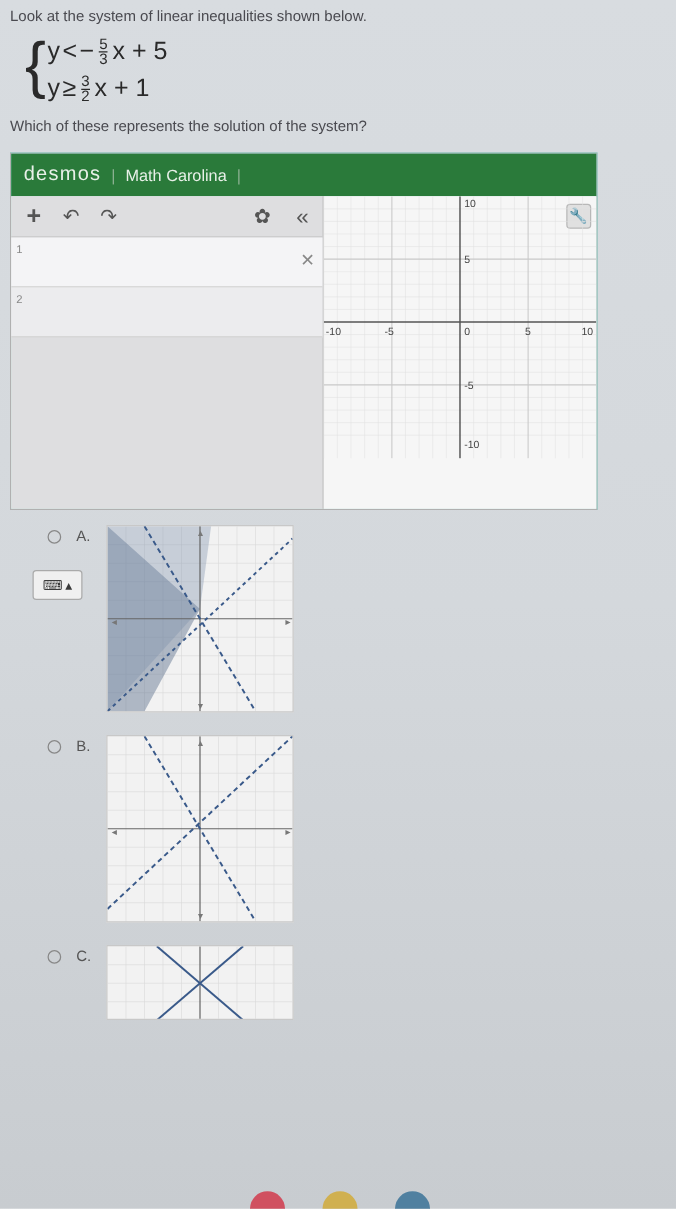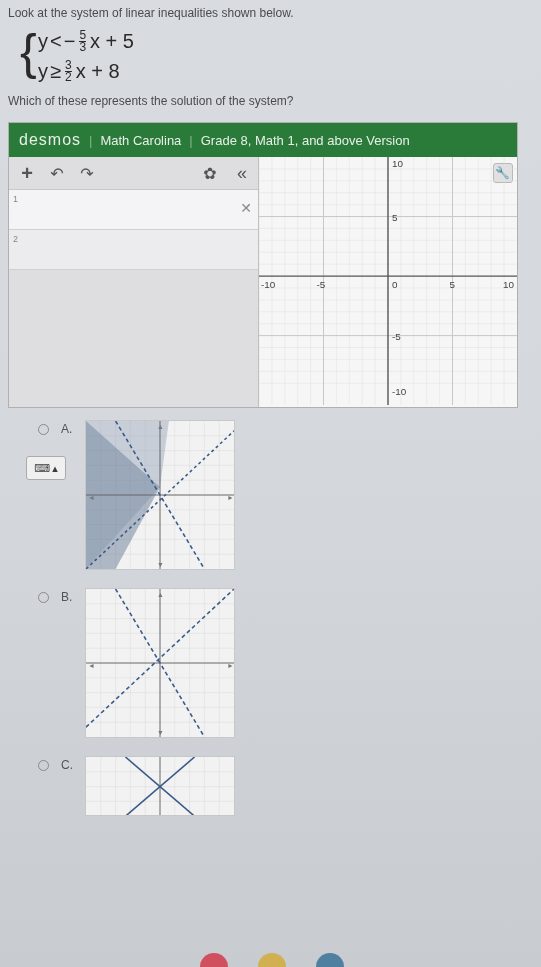"x + 8" span { text: 8 -> 1 }
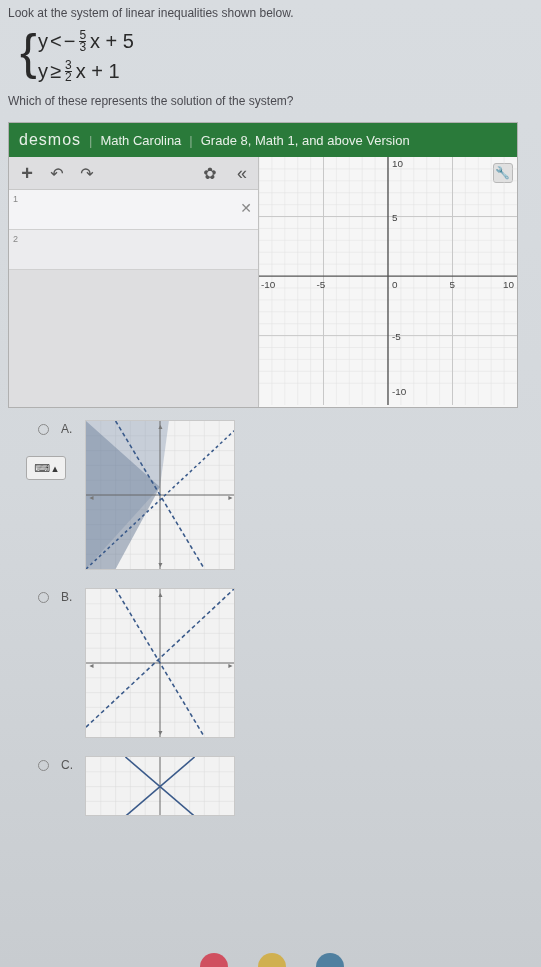"desmos" .desmos-container { width: 510px -> 470px }
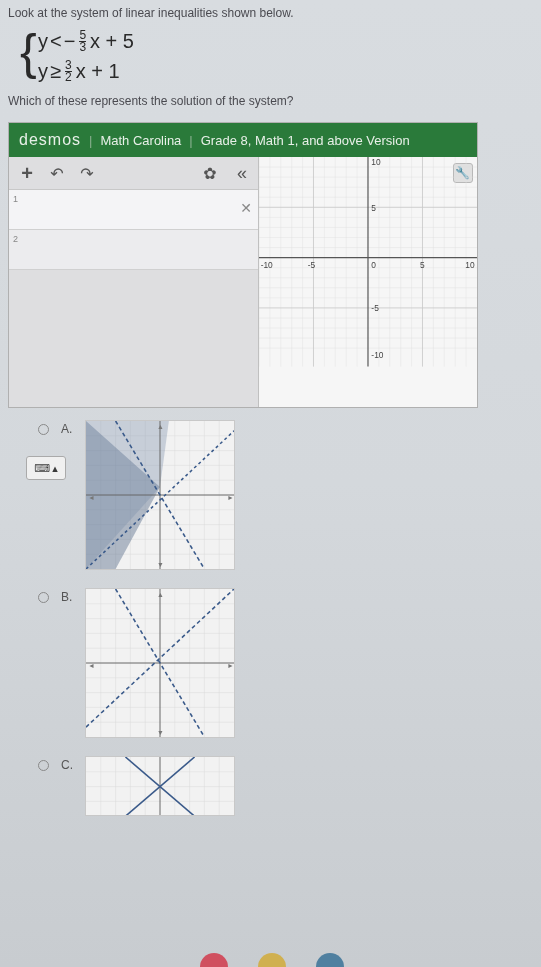"Grade 8, Math 1, and" span { html: <span>Grade 8, Math 1, and above Version</span> -> none }
